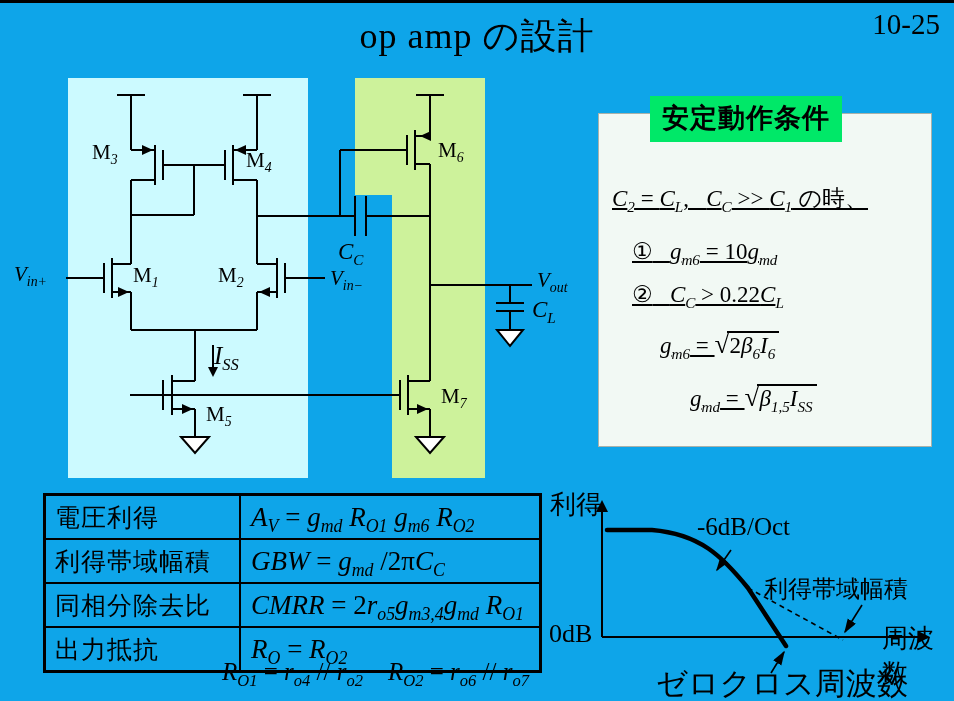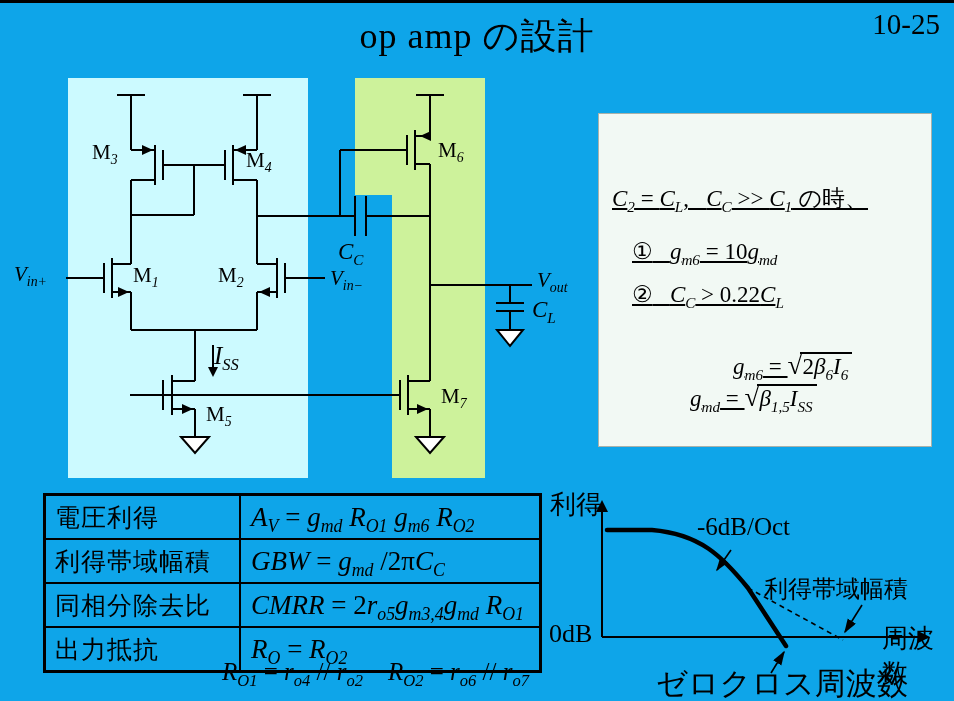"安定動作条件" div.abs { html: none -> <div>安定動作条件</div> }
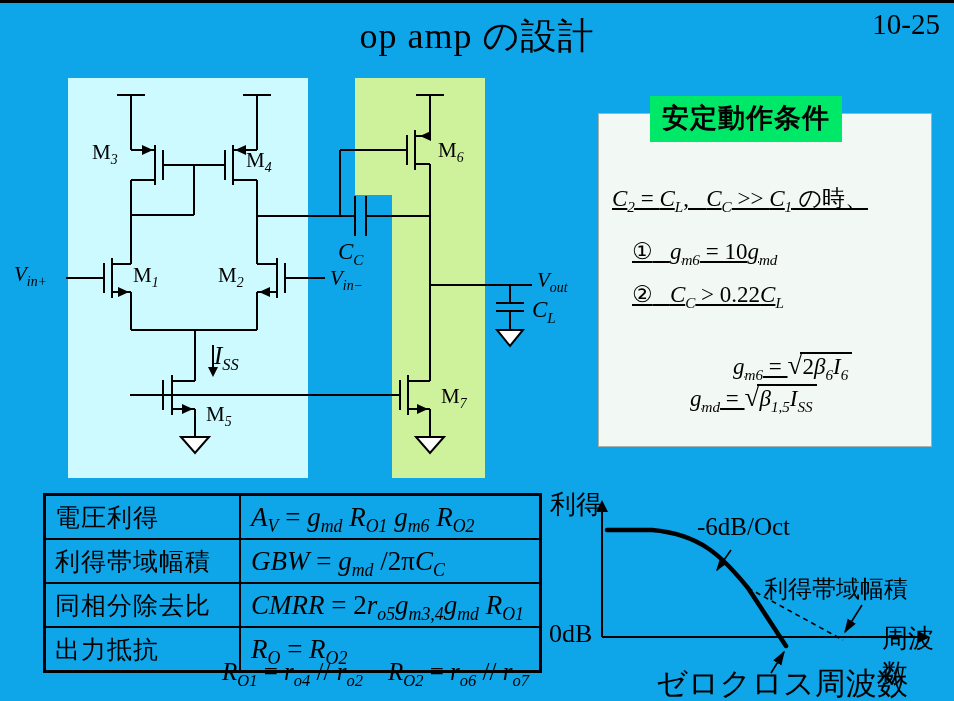"gm6 =" div.abs { left: 733px -> 660px; margin-top: 21px -> none }
